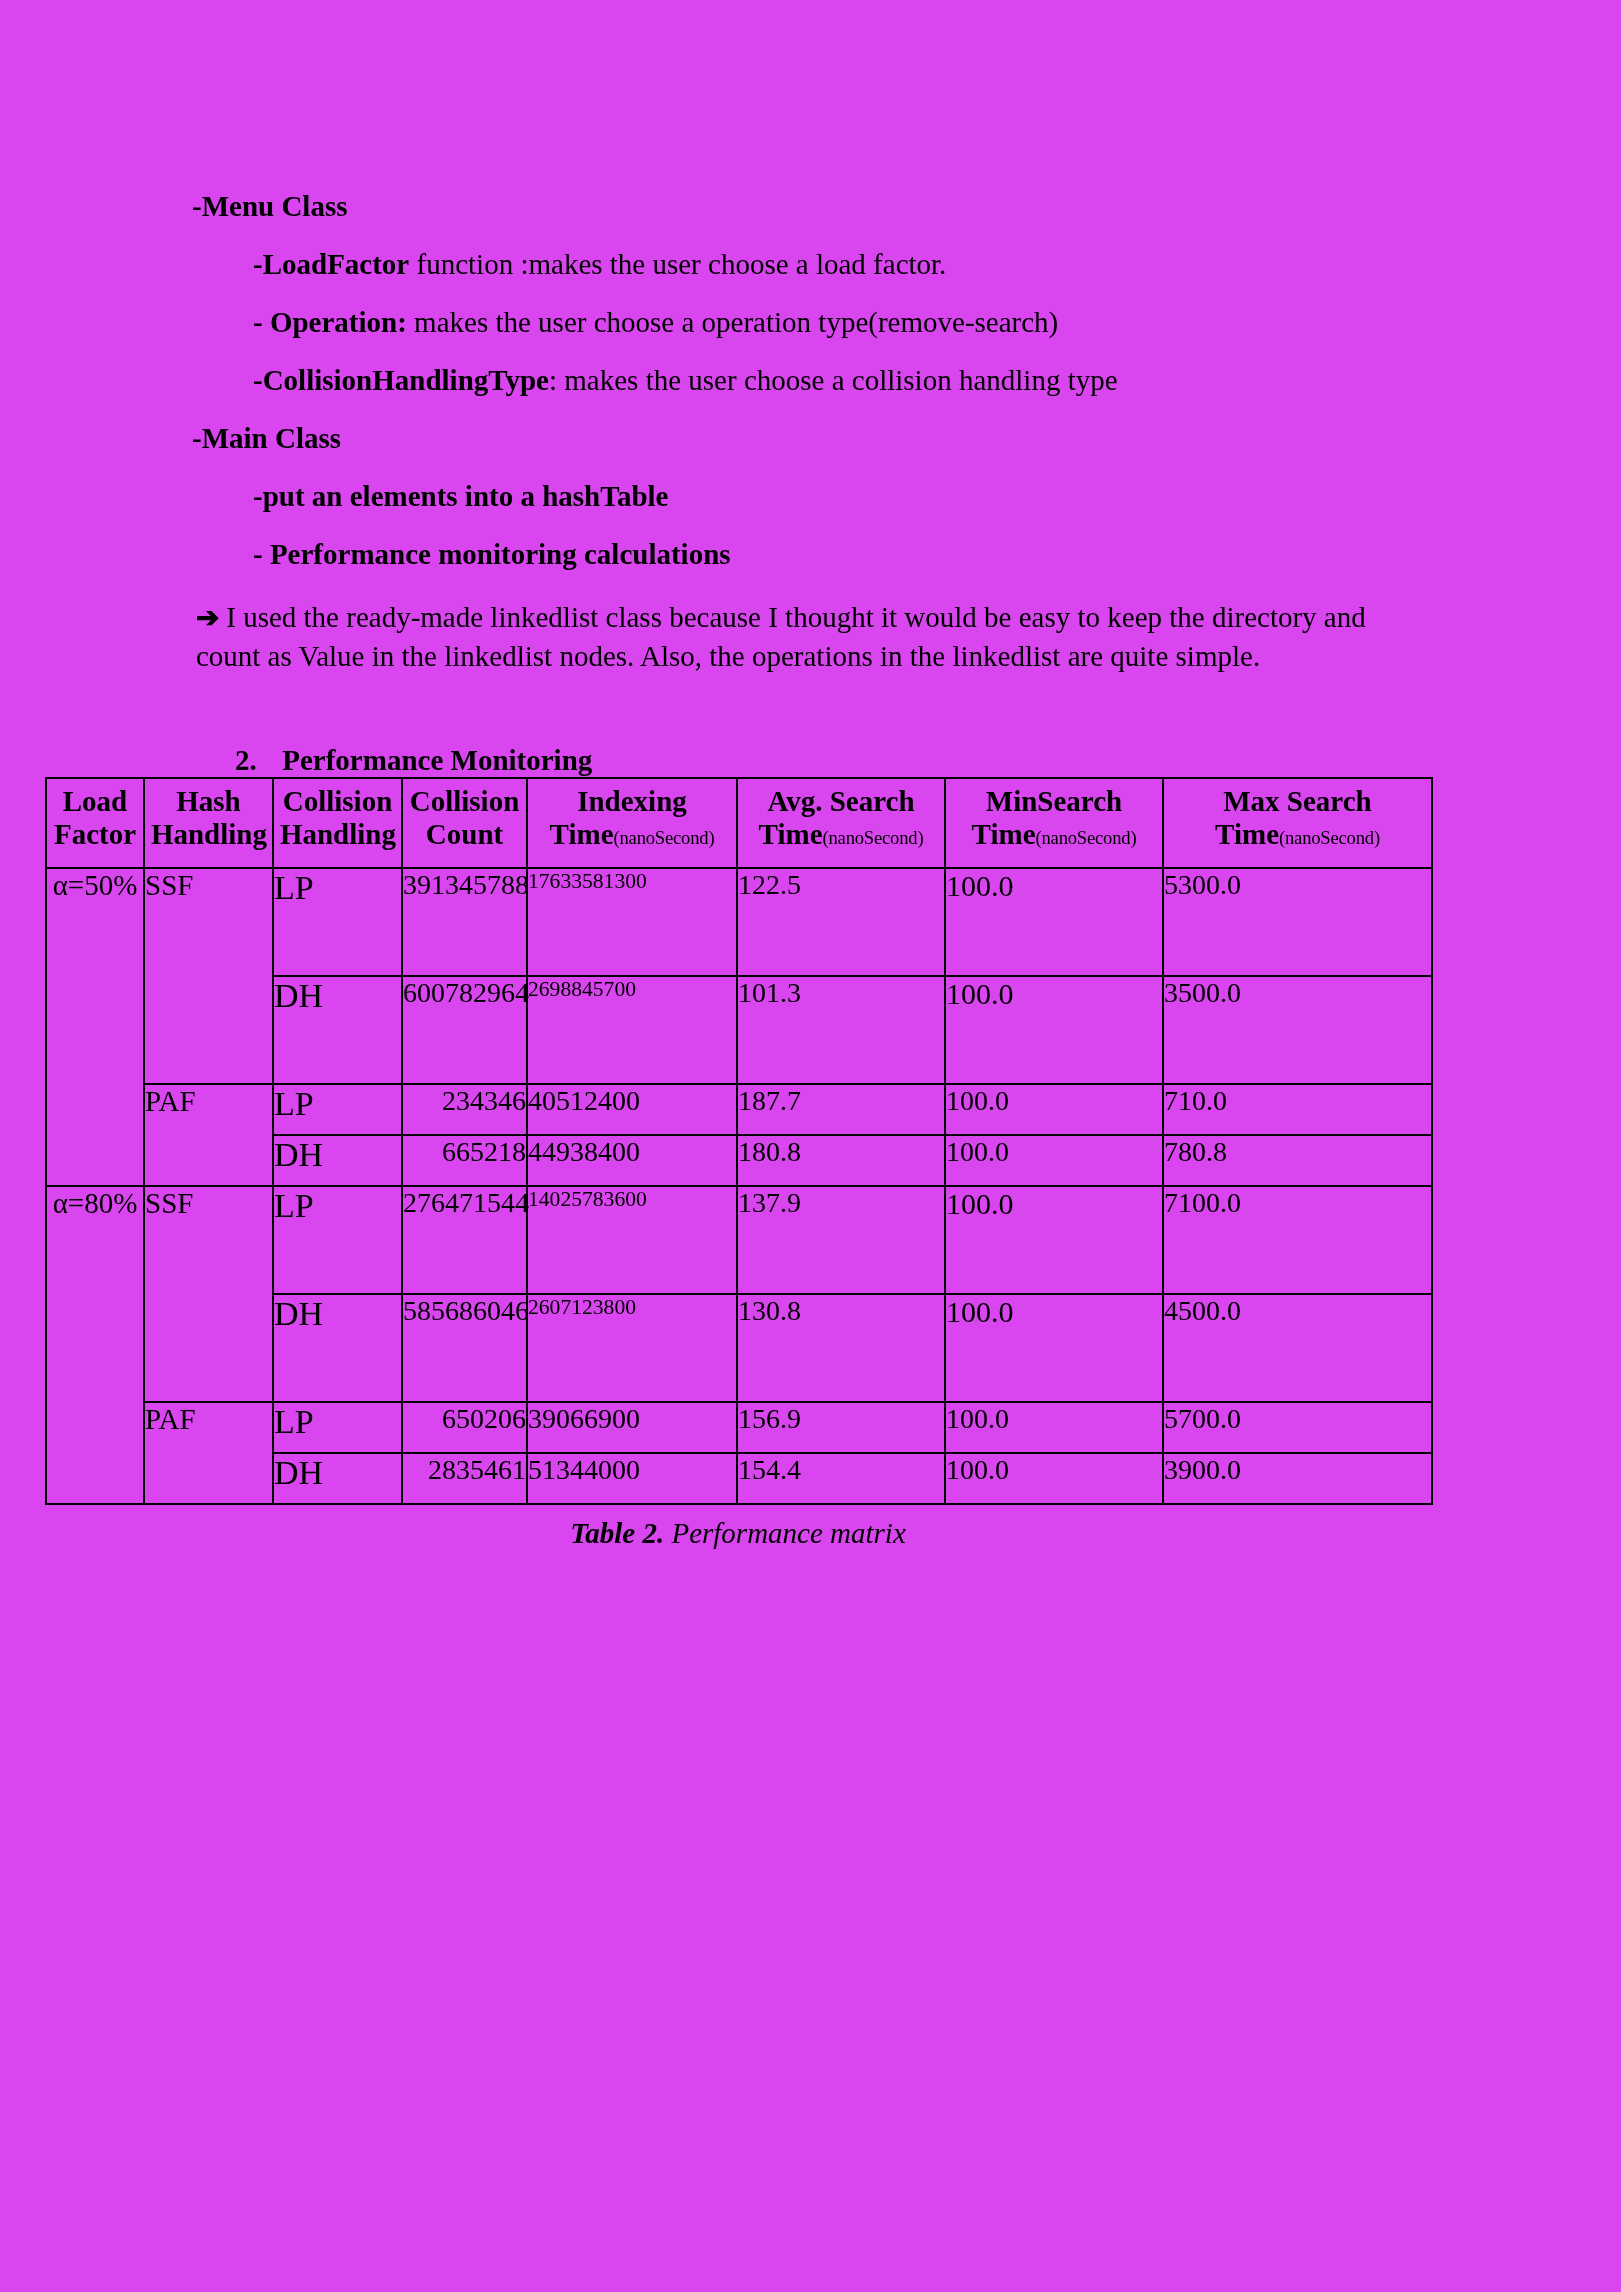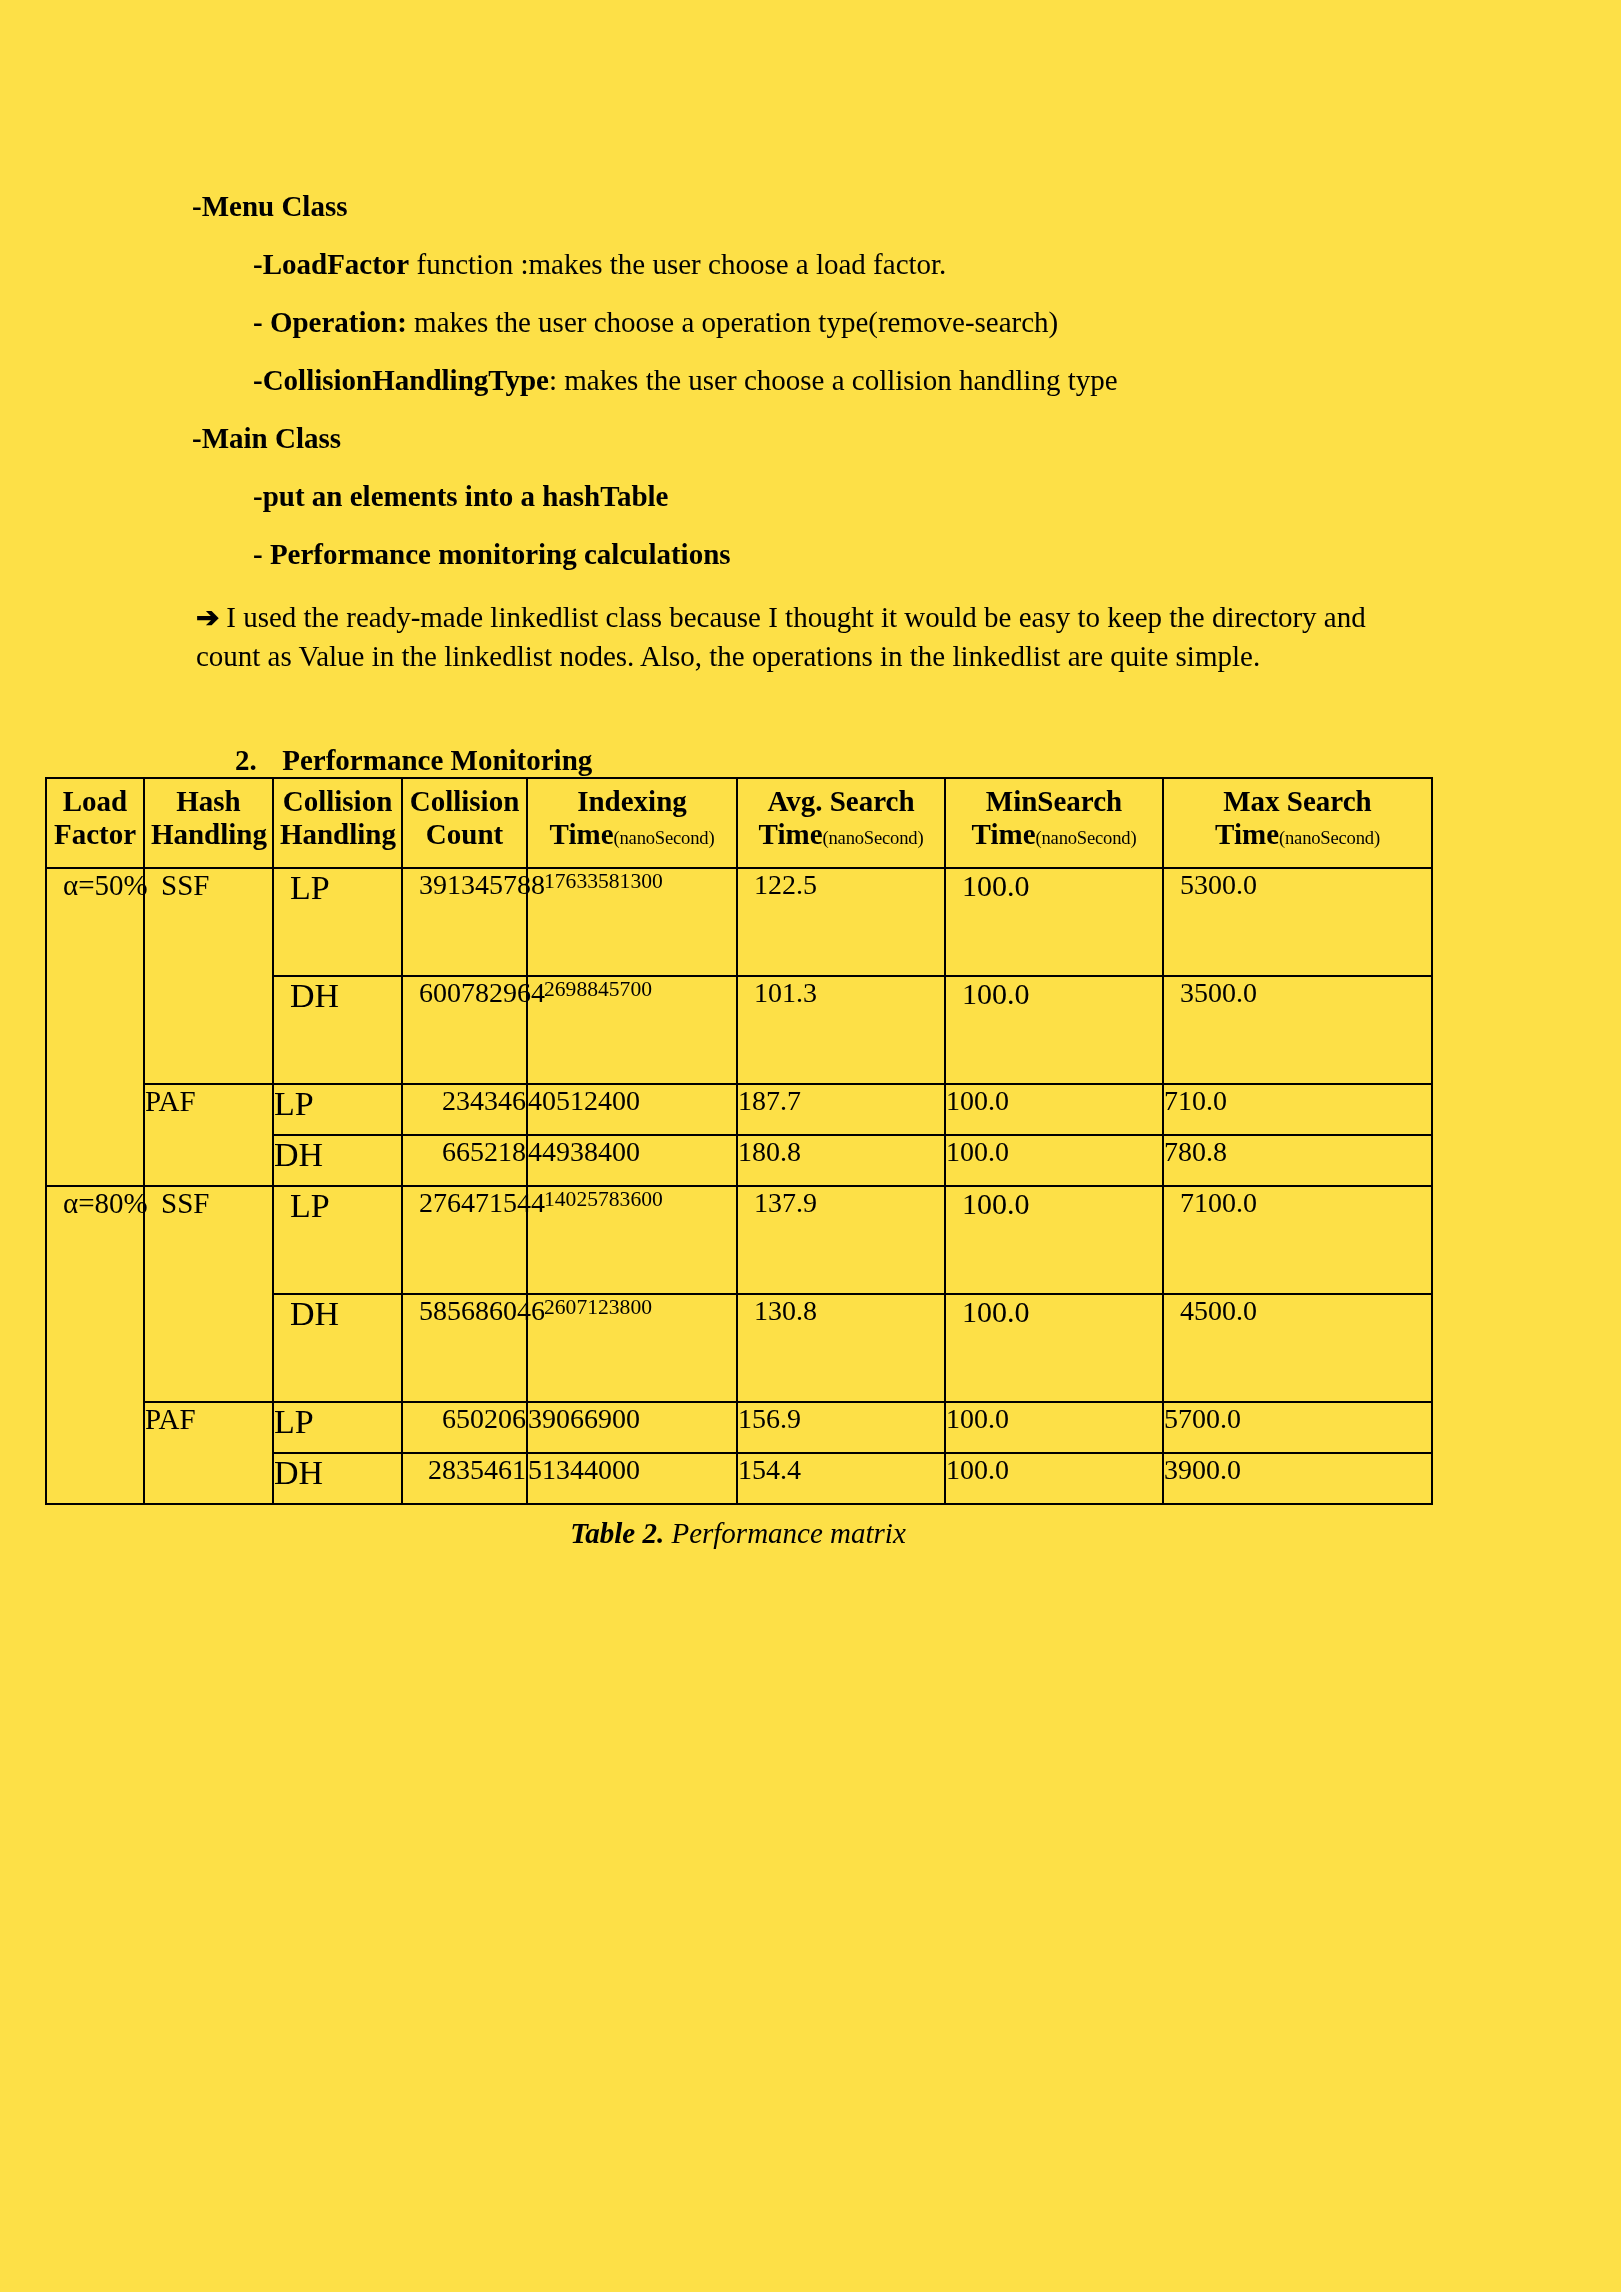"-Menu Class" .page { background: #fde047 -> #d946ef }
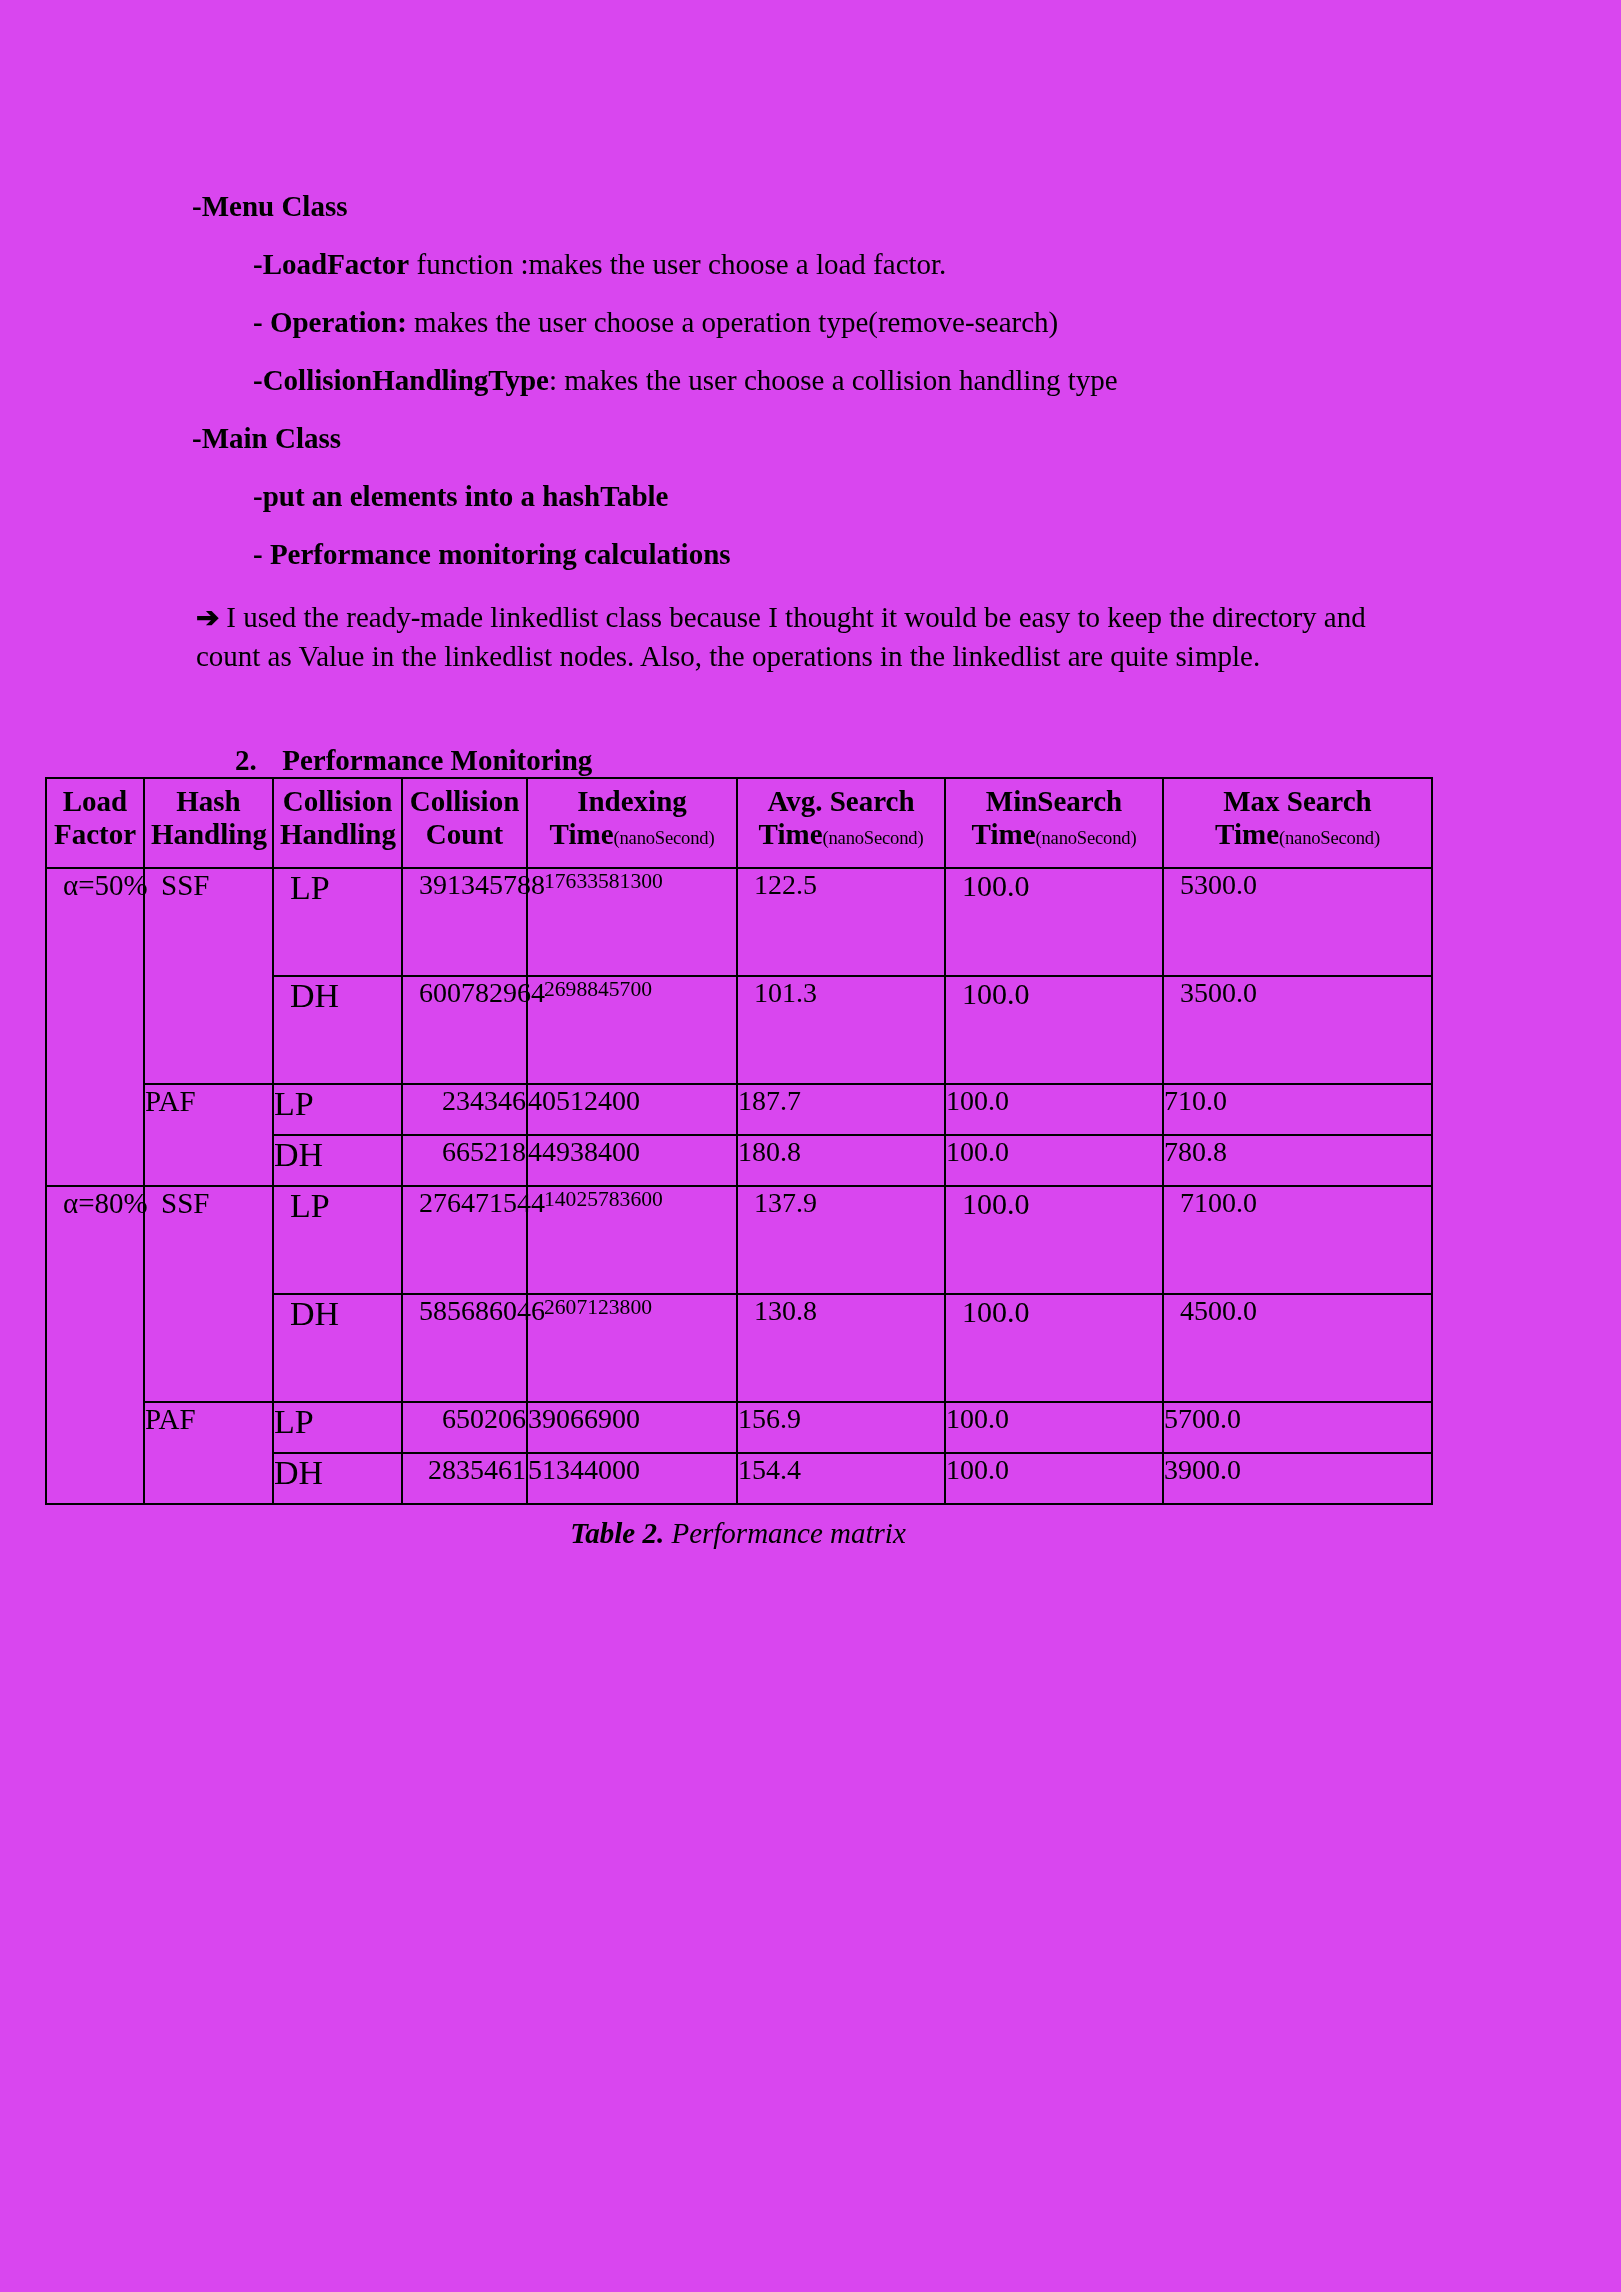"α=50%" tr.tall td { padding-left: 16px -> none }
